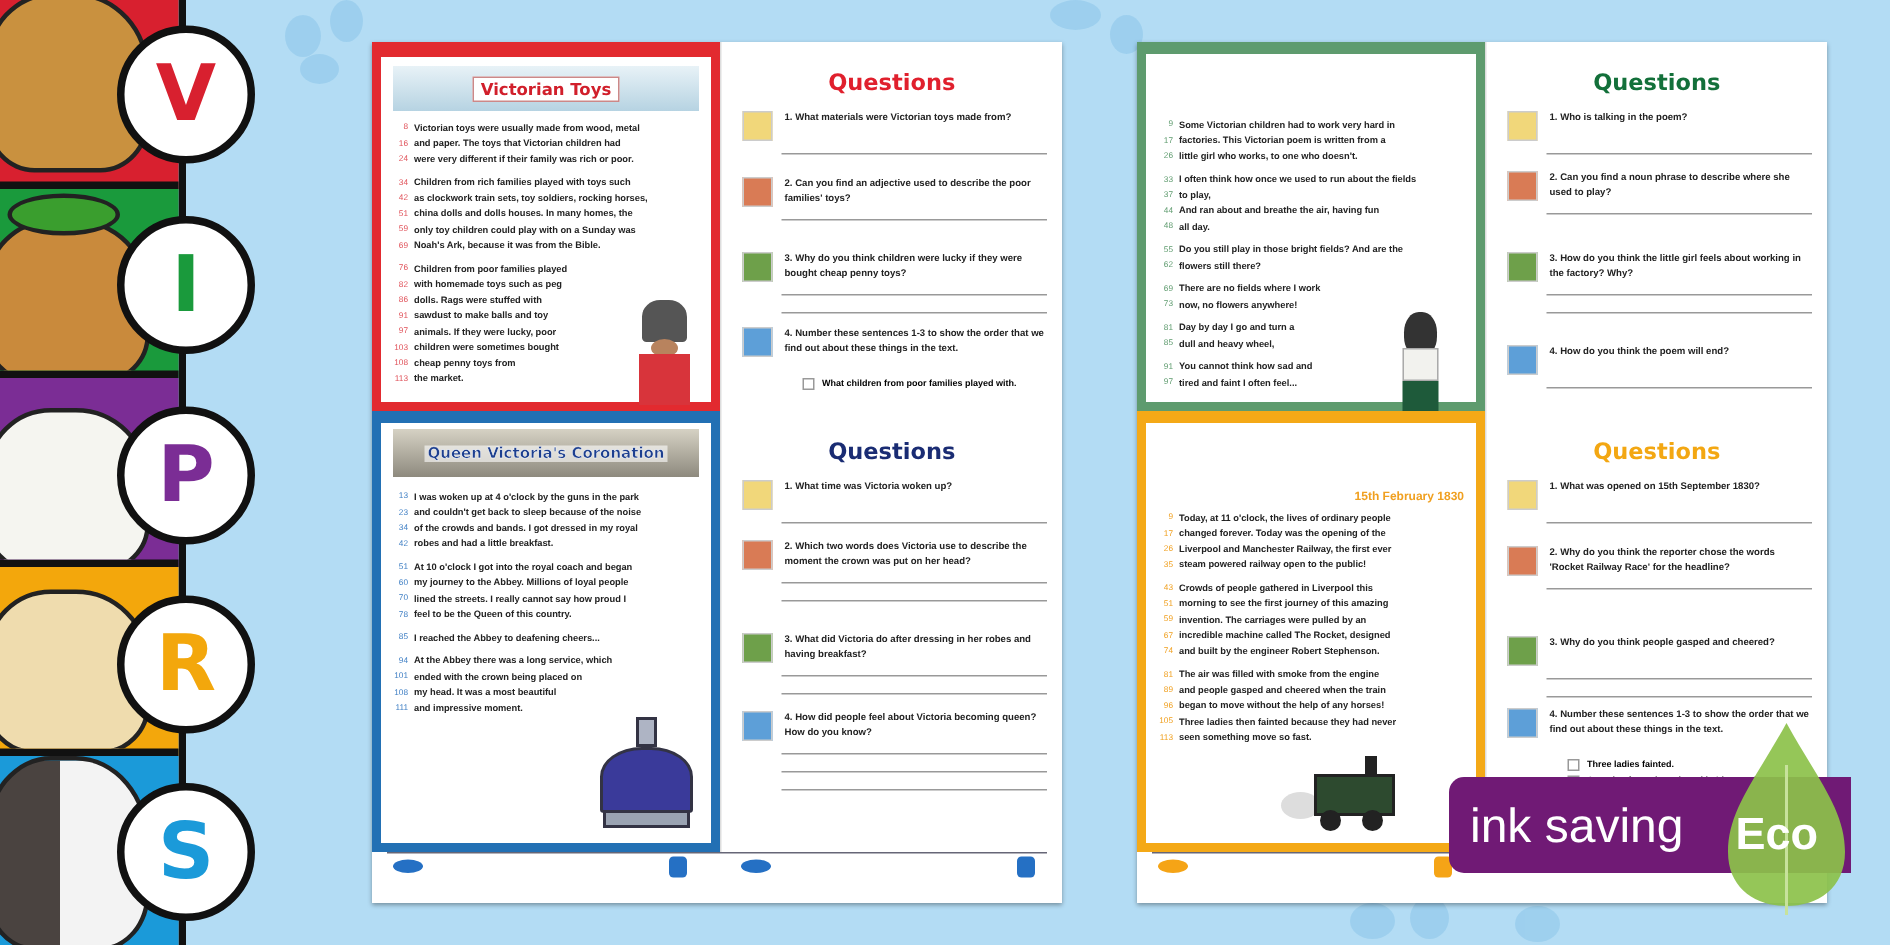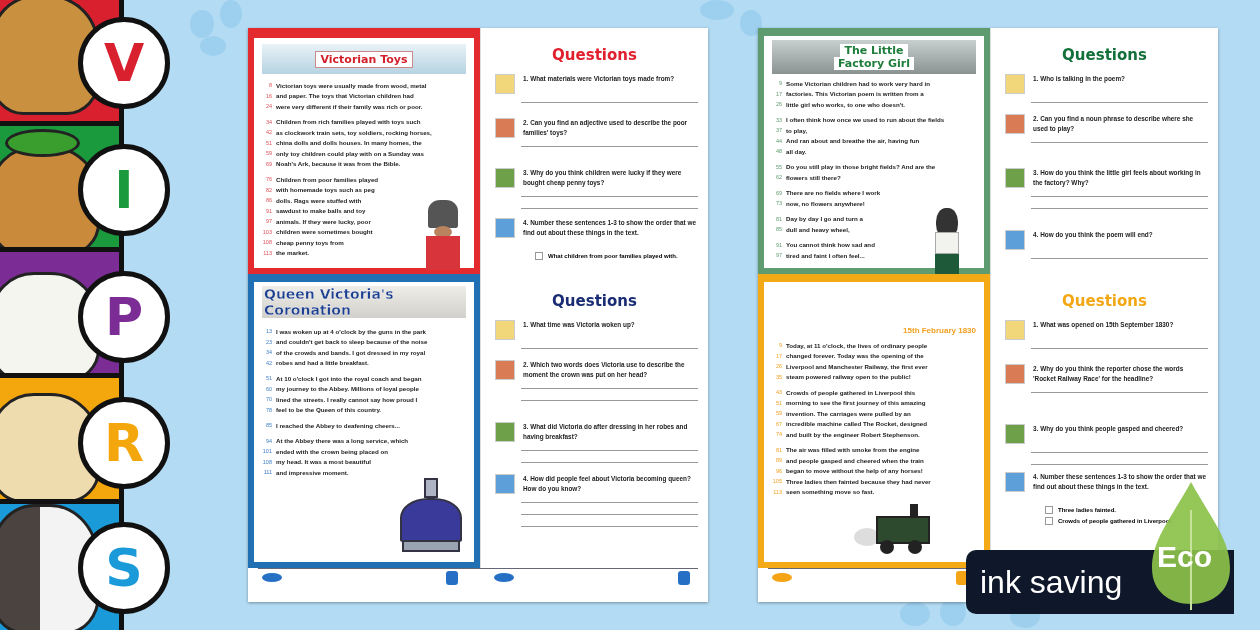"The Little" div.title-banner { html: <div> <span>The Little</span> <span>Factory Girl</span> </div> -> none }
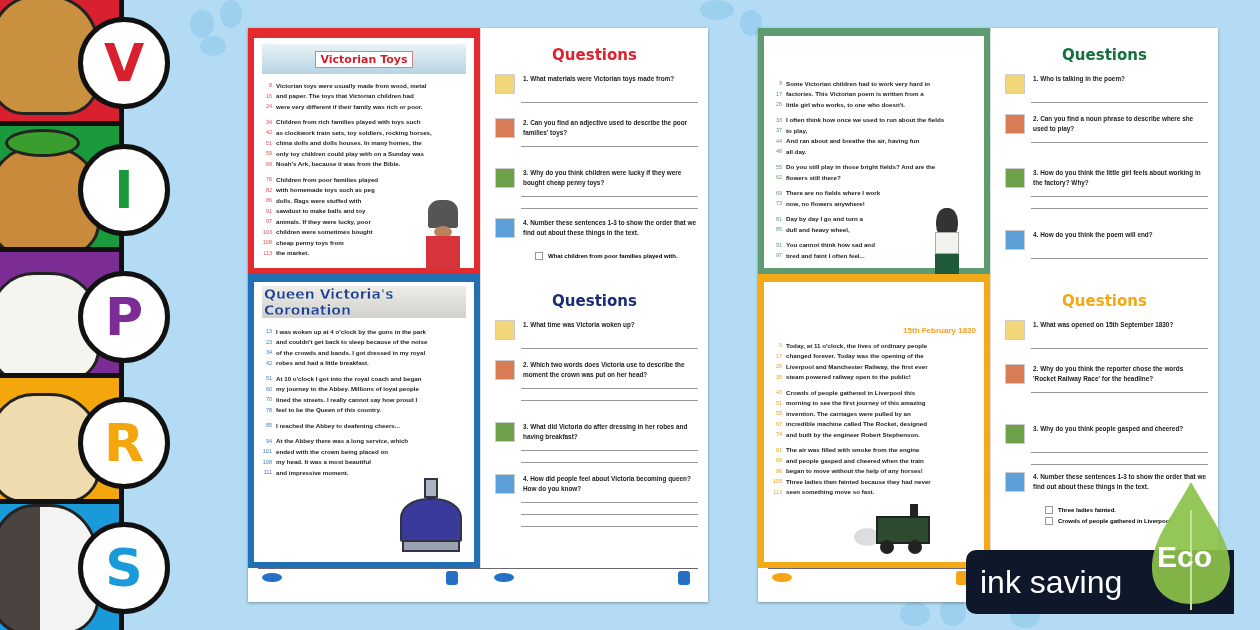"Queen Victoria's Coronation" span { font-size: 14px -> 10px }
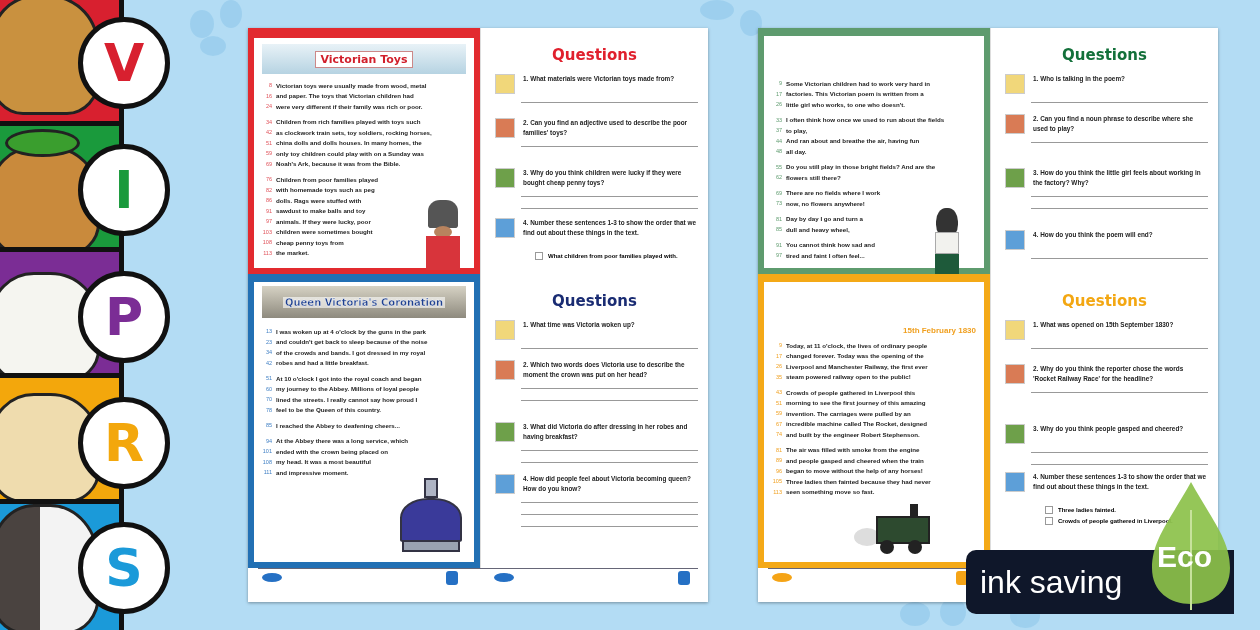"ink saving" .eco { background: #0f172a -> #701a75; top: 550px -> 518px }
